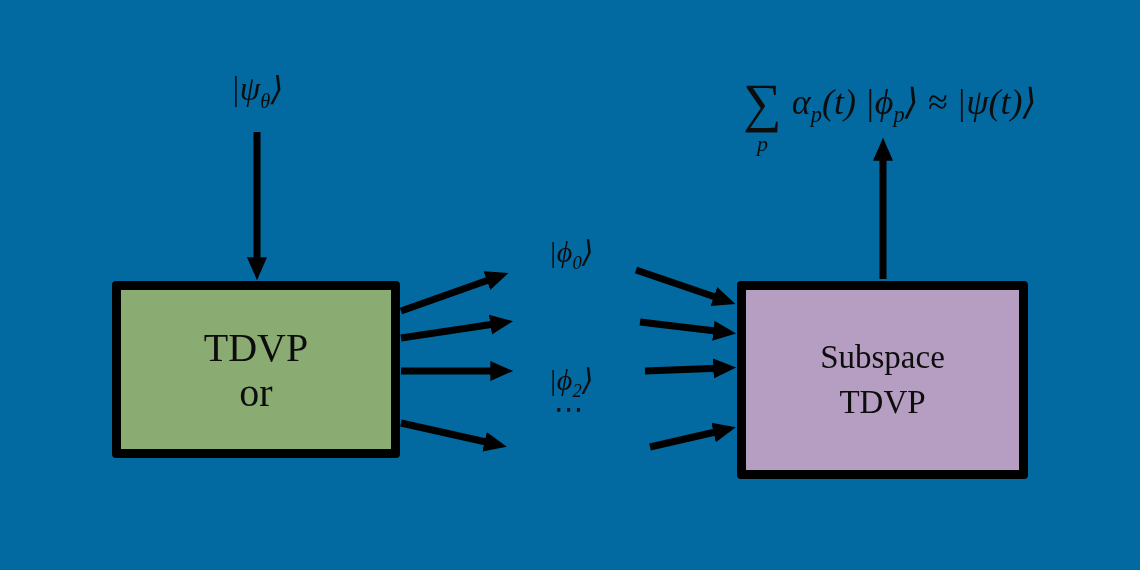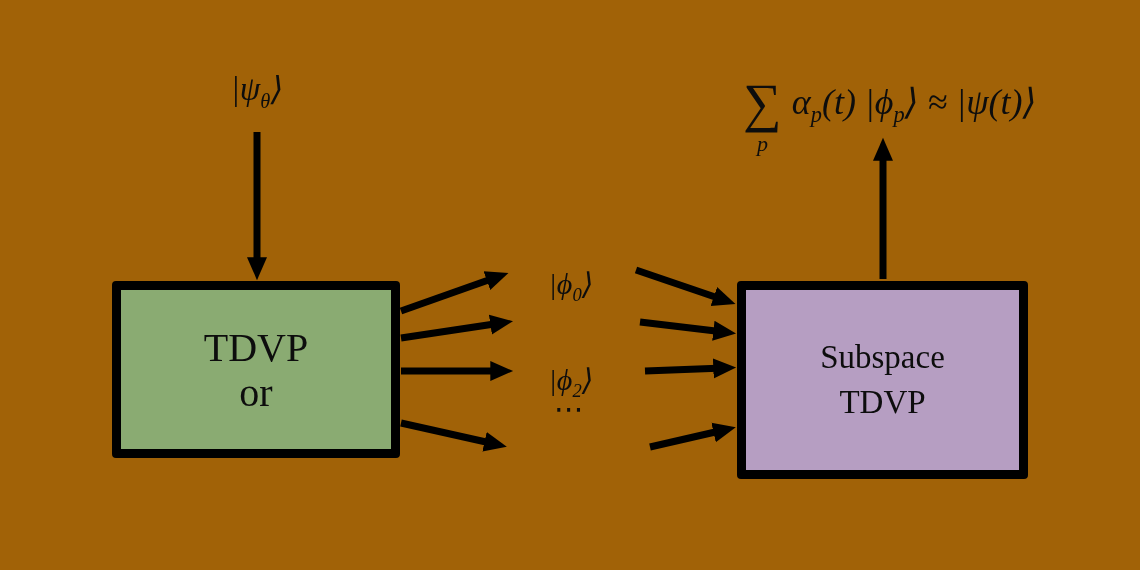"|ψθ⟩" .canvas { background: #a16207 -> #0369a1 }
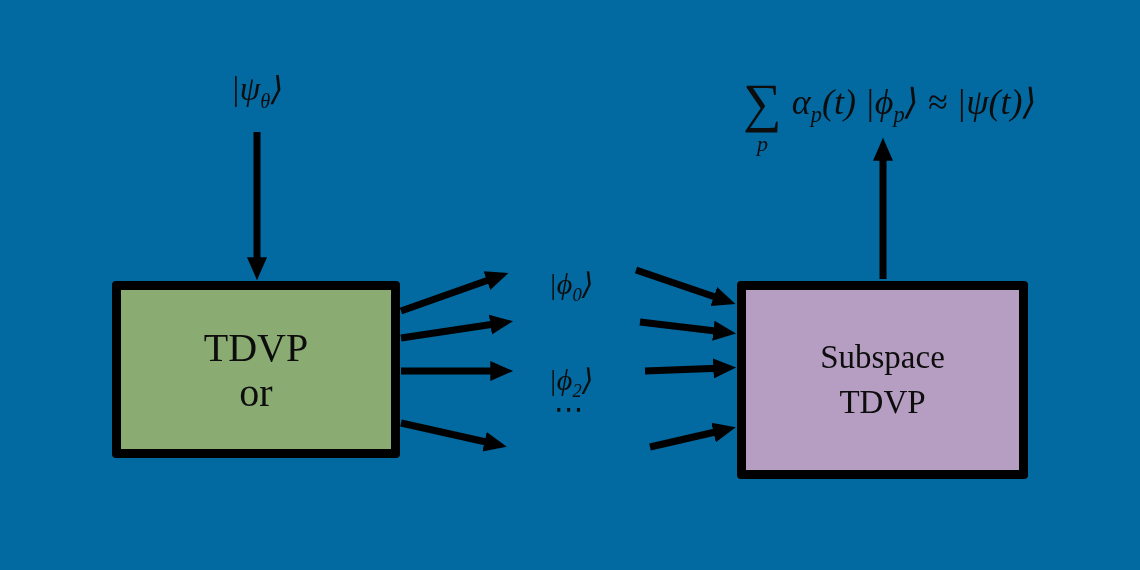"|ϕ0⟩" .ket0 { top: 264px -> 232px }
